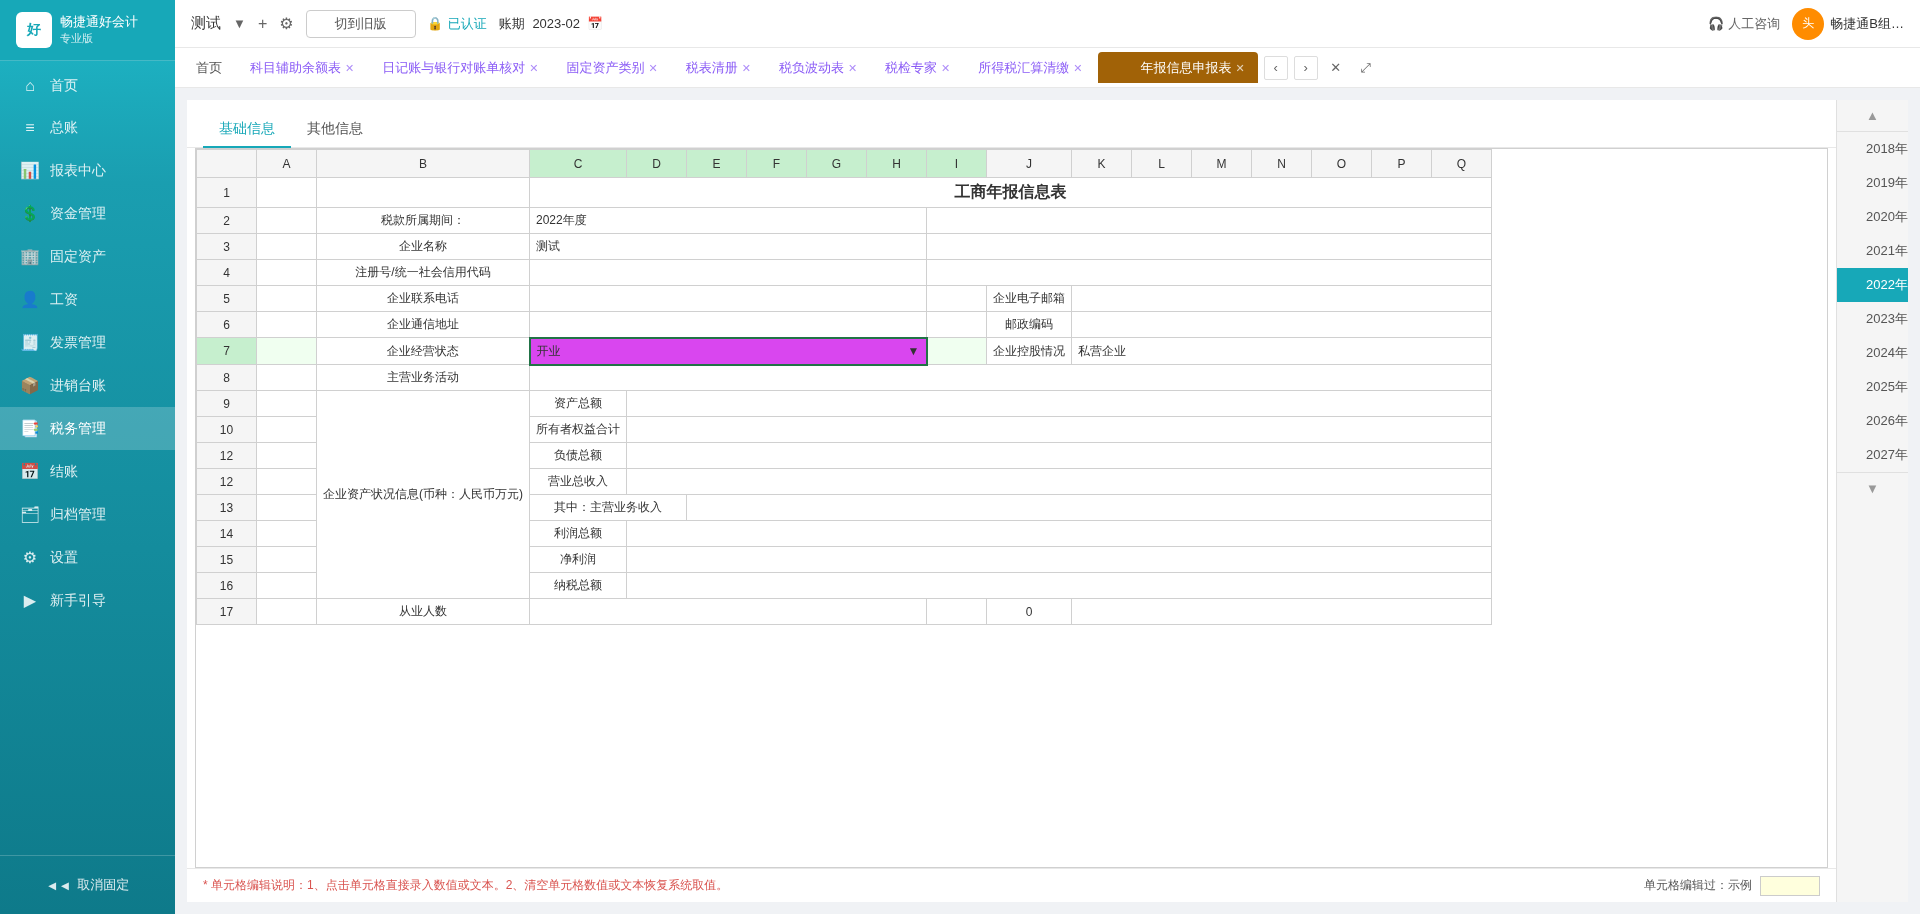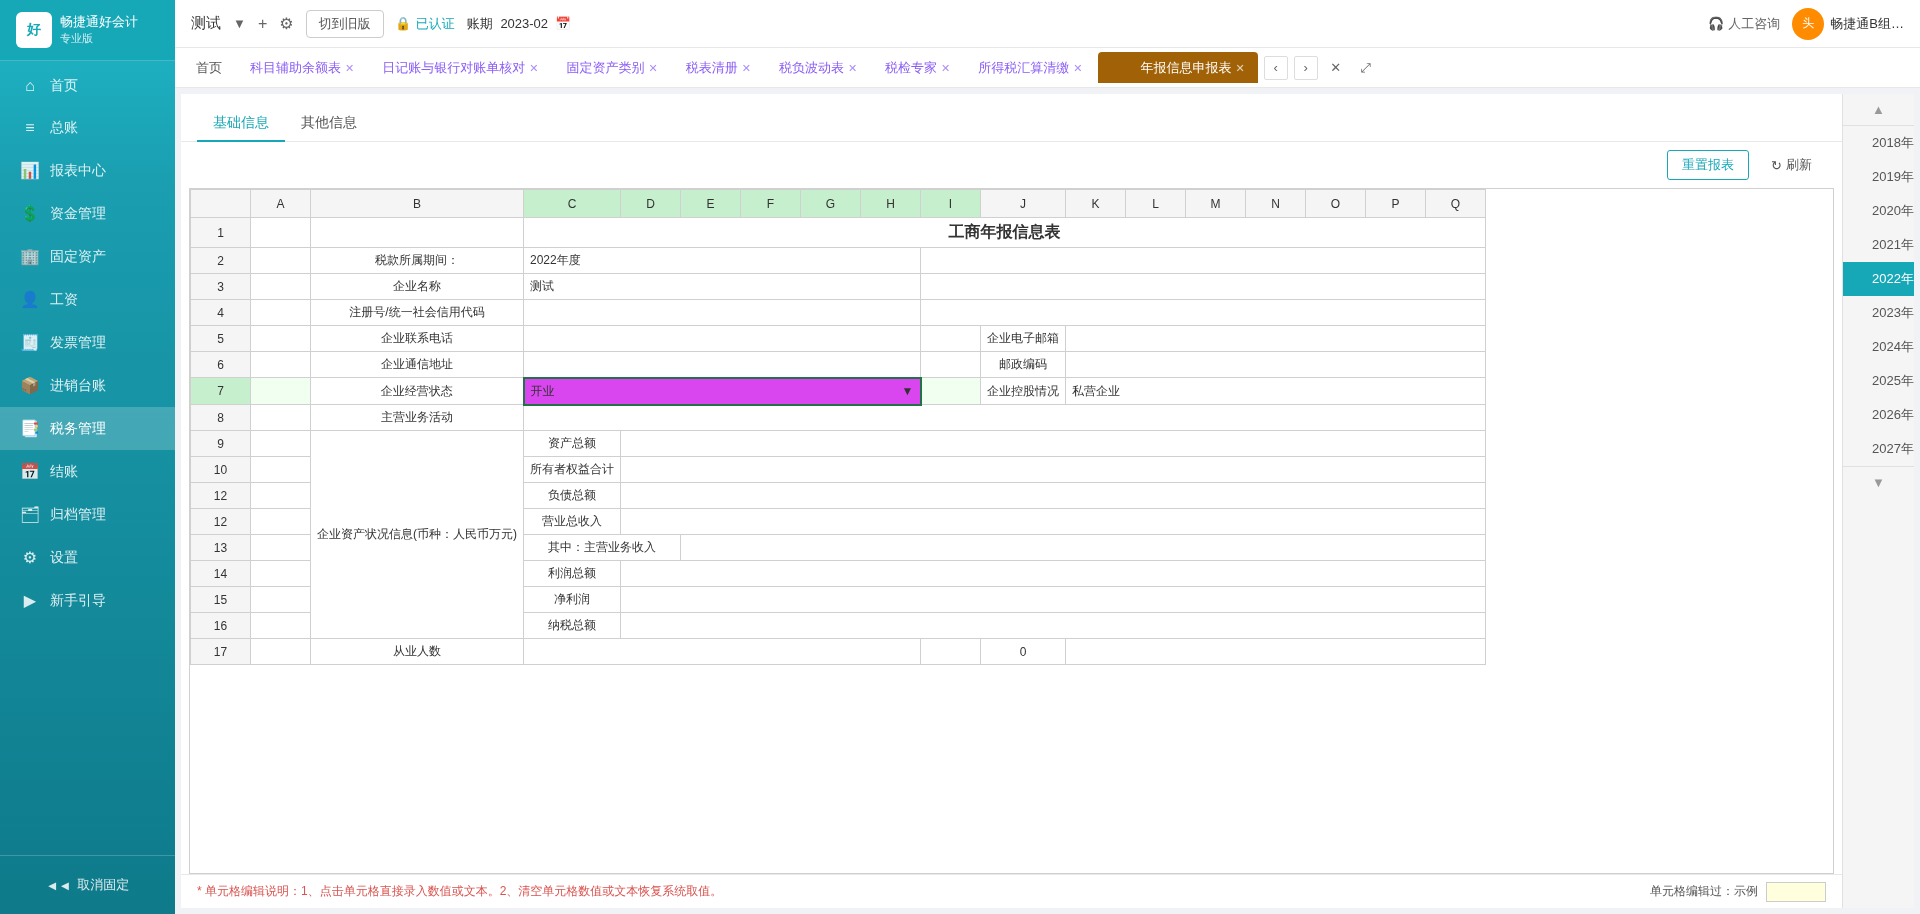"切到旧版" .topbar-old-btn { padding: 4px 12px -> 4px 28px }
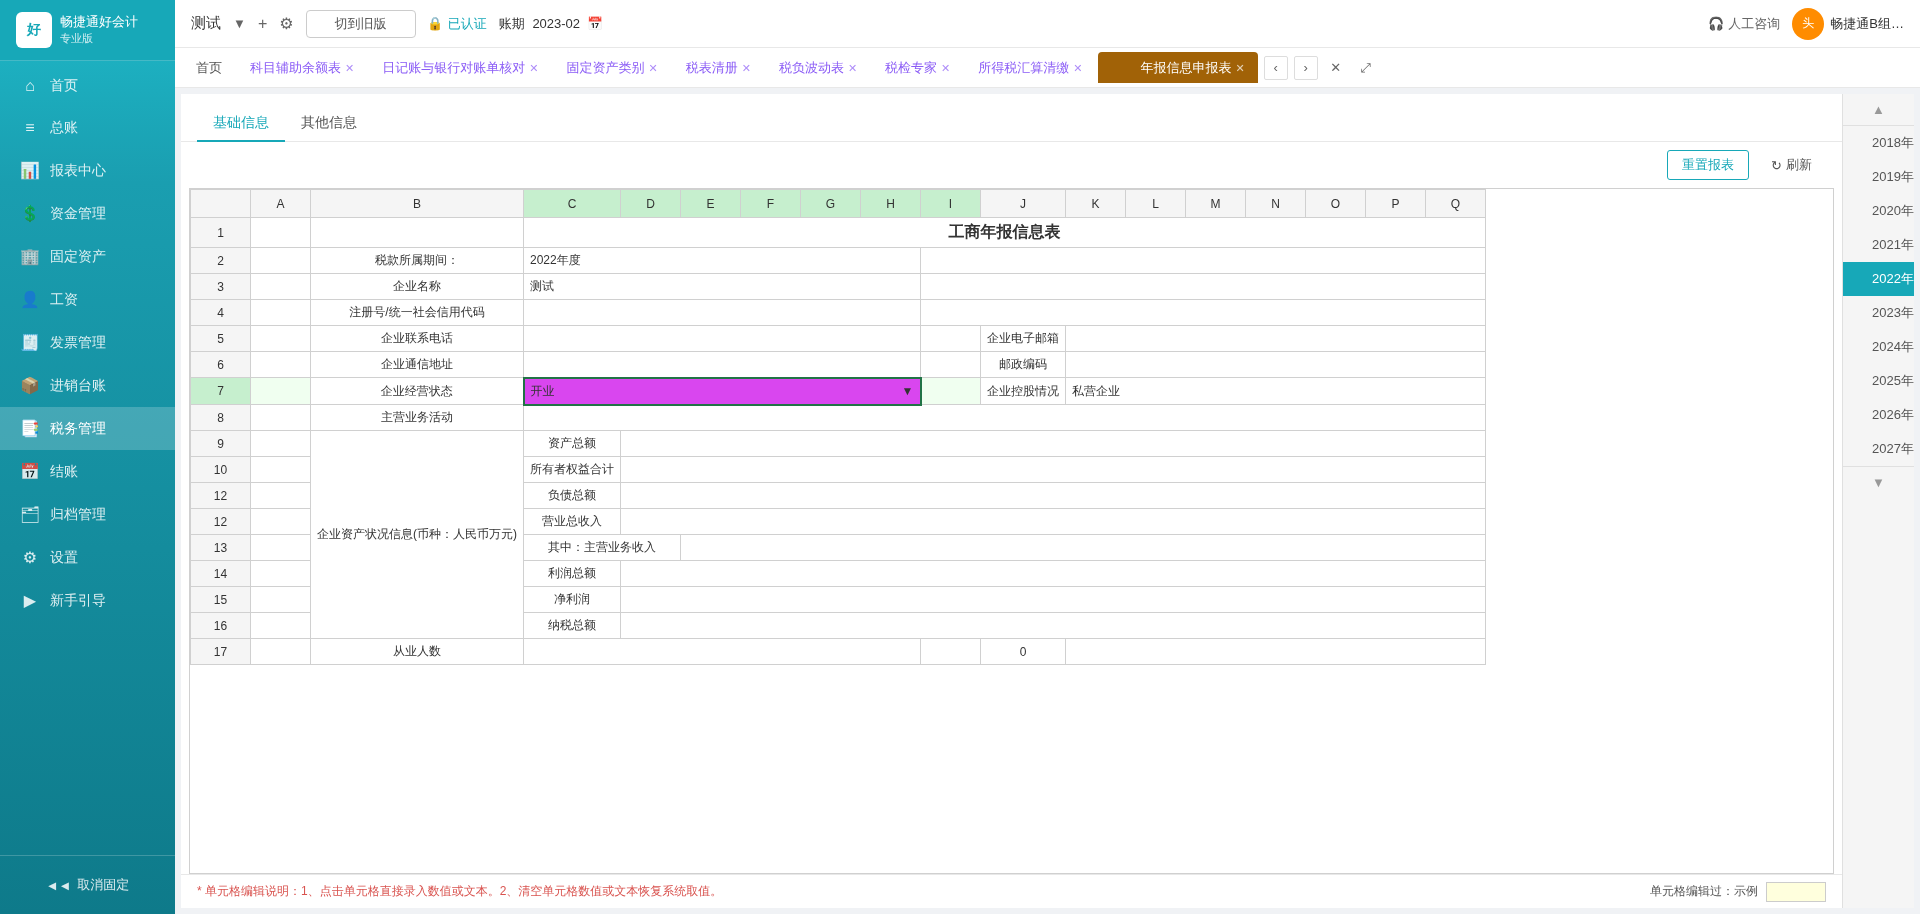"基础信息" .content { margin: 6px -> 12px }
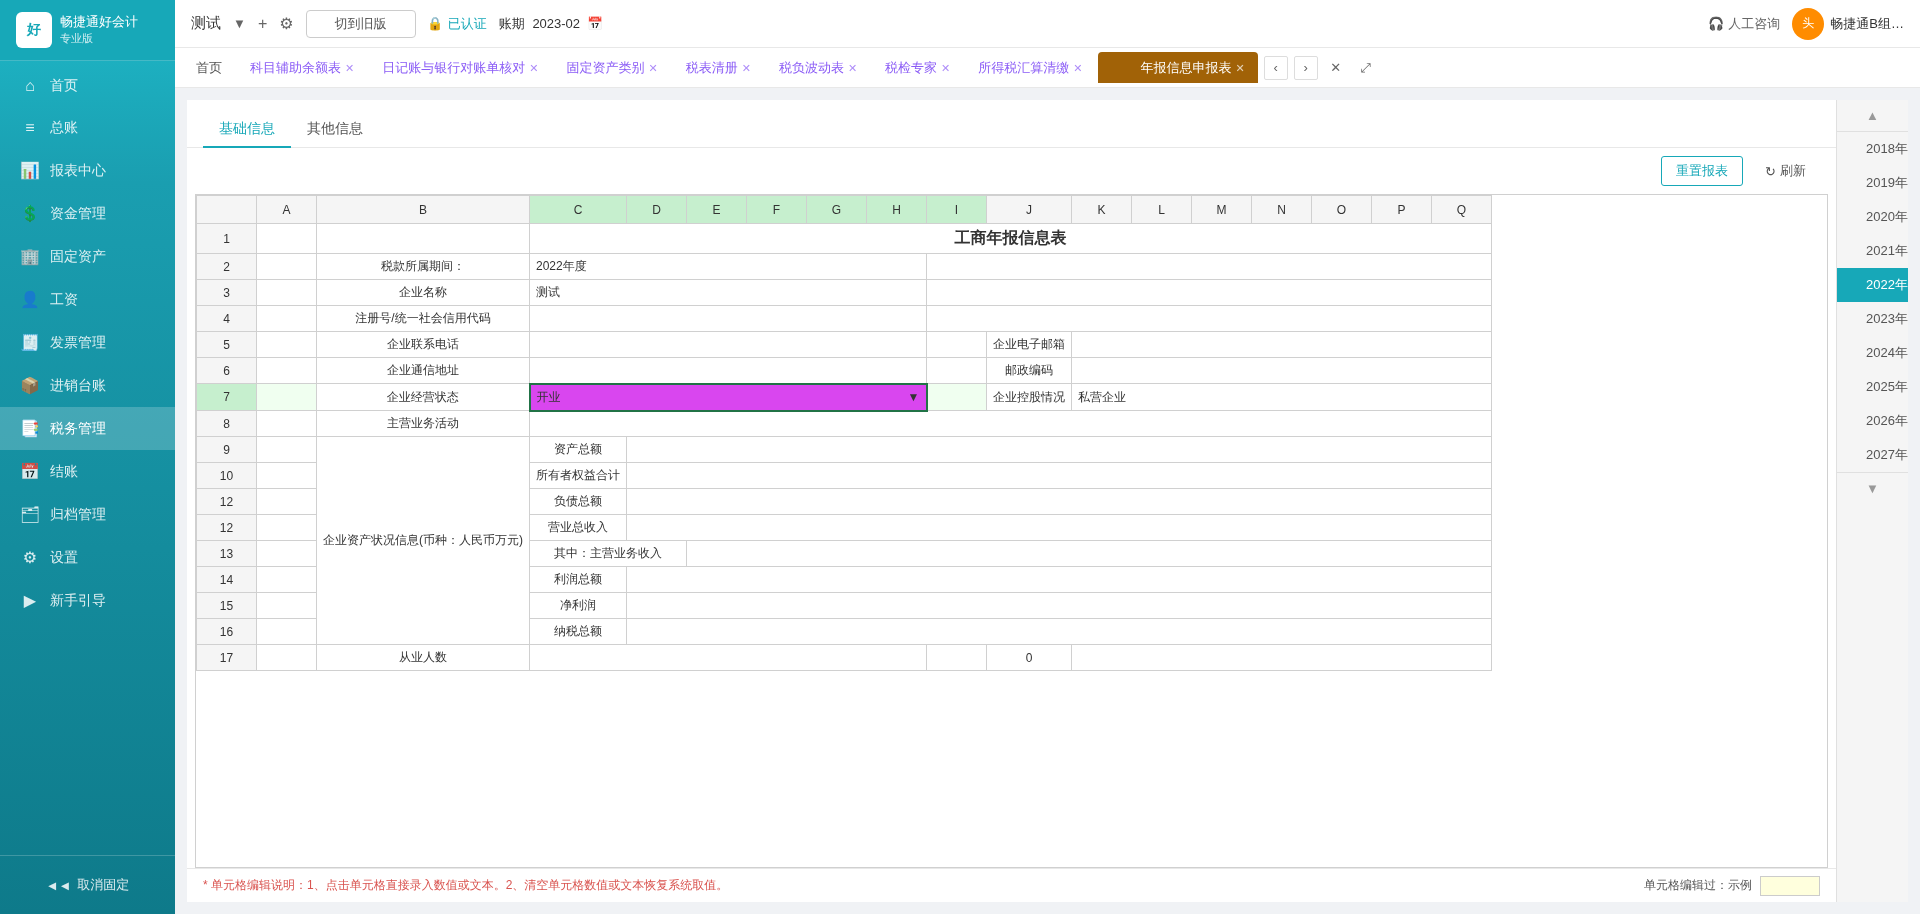"重置报表" div.toolbar { html: <div> <button>重置报表</button> <button> <span>↻</span> <span>刷新</span> </button> </div> -> none }
